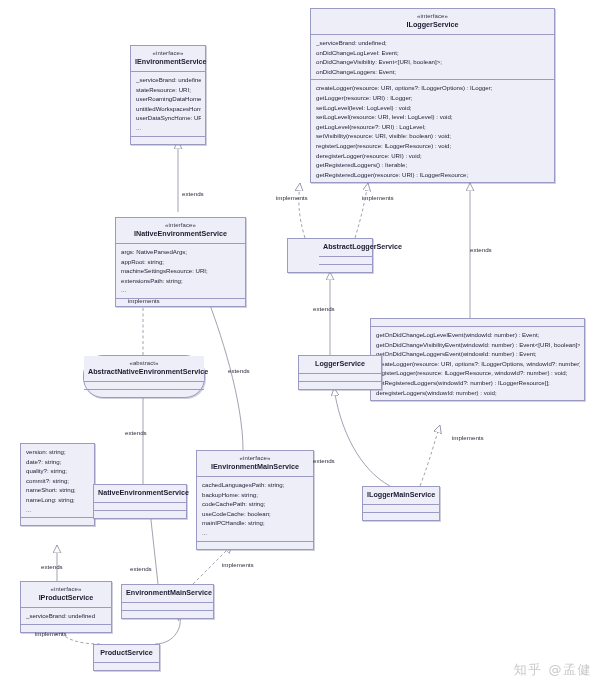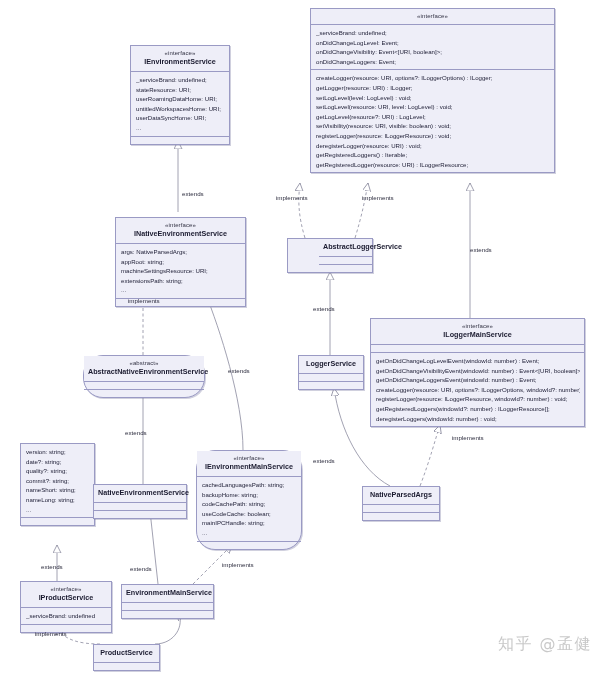"ILoggerService" span.cname { html: none -> <span>ILoggerService</span> }
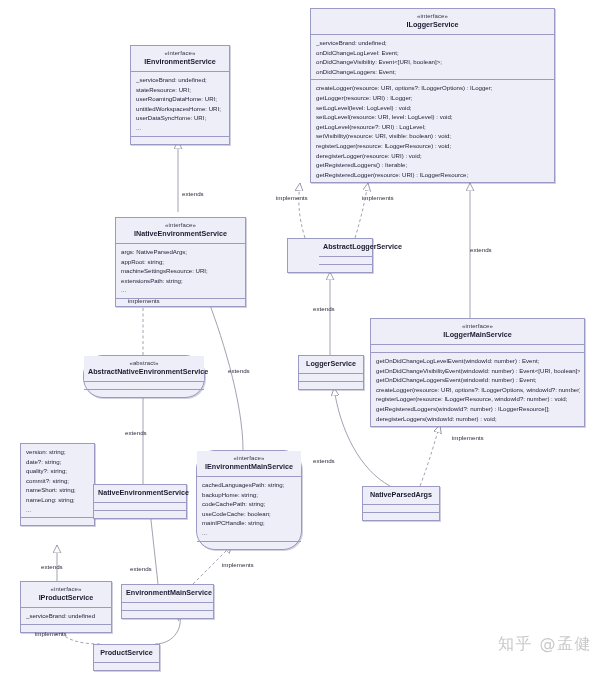"IEnvironmentService" div.node { width: 100px -> 76px }
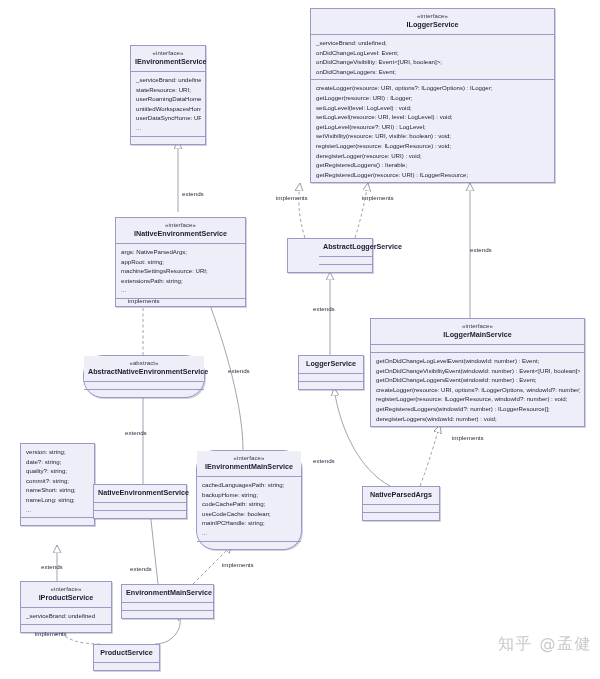"ILoggerMainService" div.hdr { html: <div> <span>«interface»</span> <span>ILoggerMainService</span> </div> -> none }
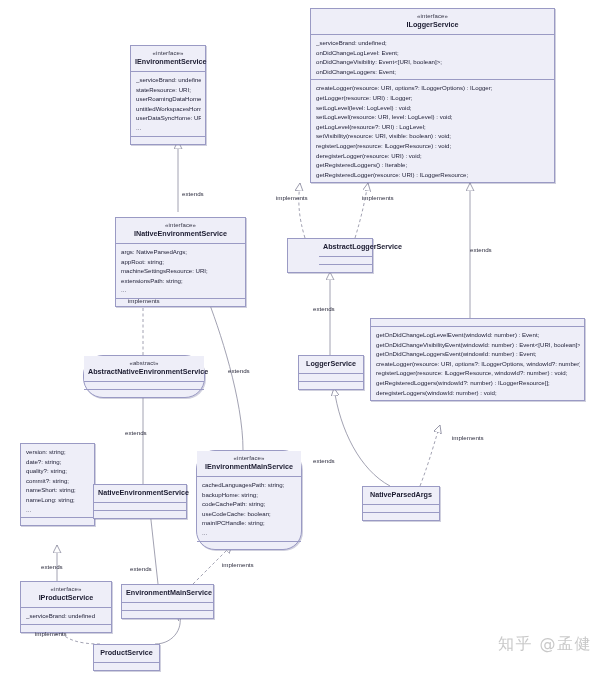"LoggerService" div.node { width: 66px -> 84px }
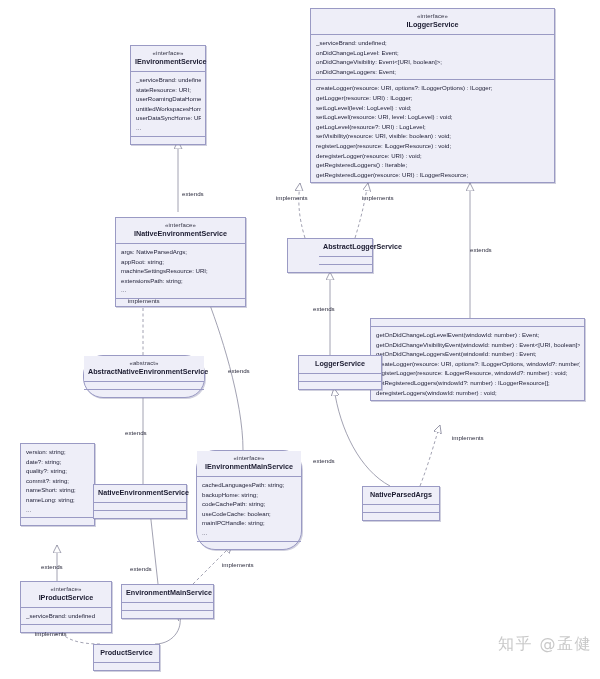"IEnvironmentMainService" div.node { border-radius: 19px -> none; width: 106px -> 118px }
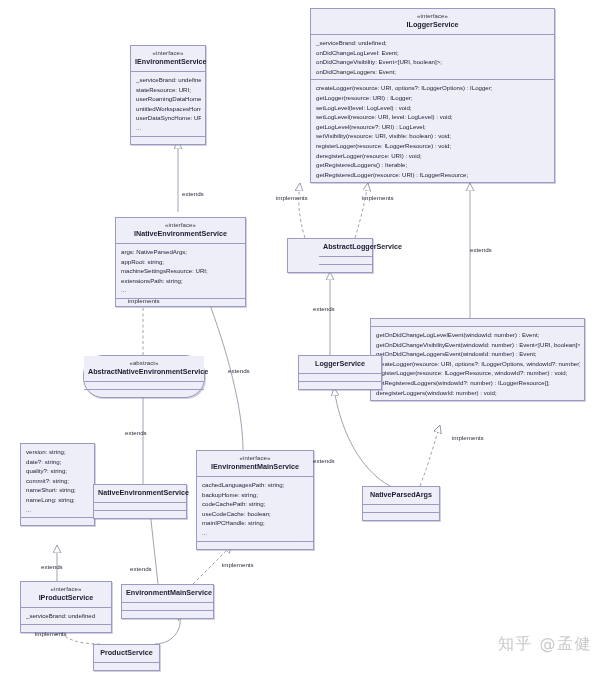"NativeParsedArgs" span.cname { text: NativeParsedArgs -> ILoggerMainService }
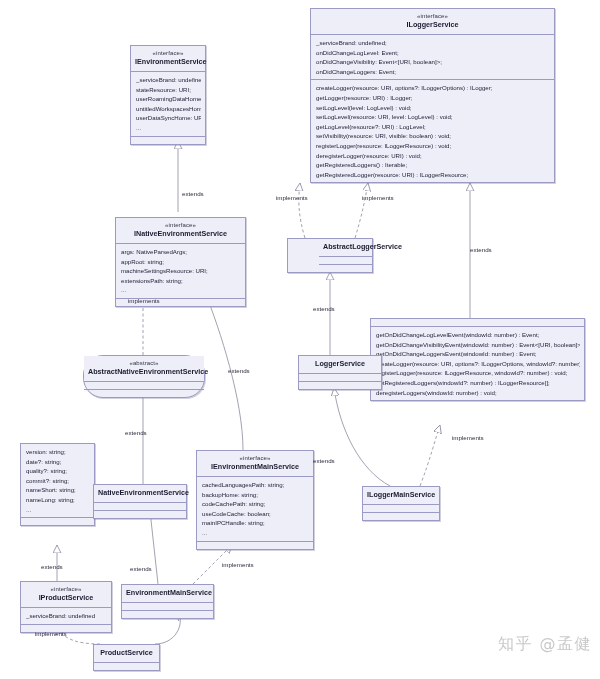"知乎 @孟健" .watermark { bottom: 24px -> 0; font-size: 16px -> 13px }
